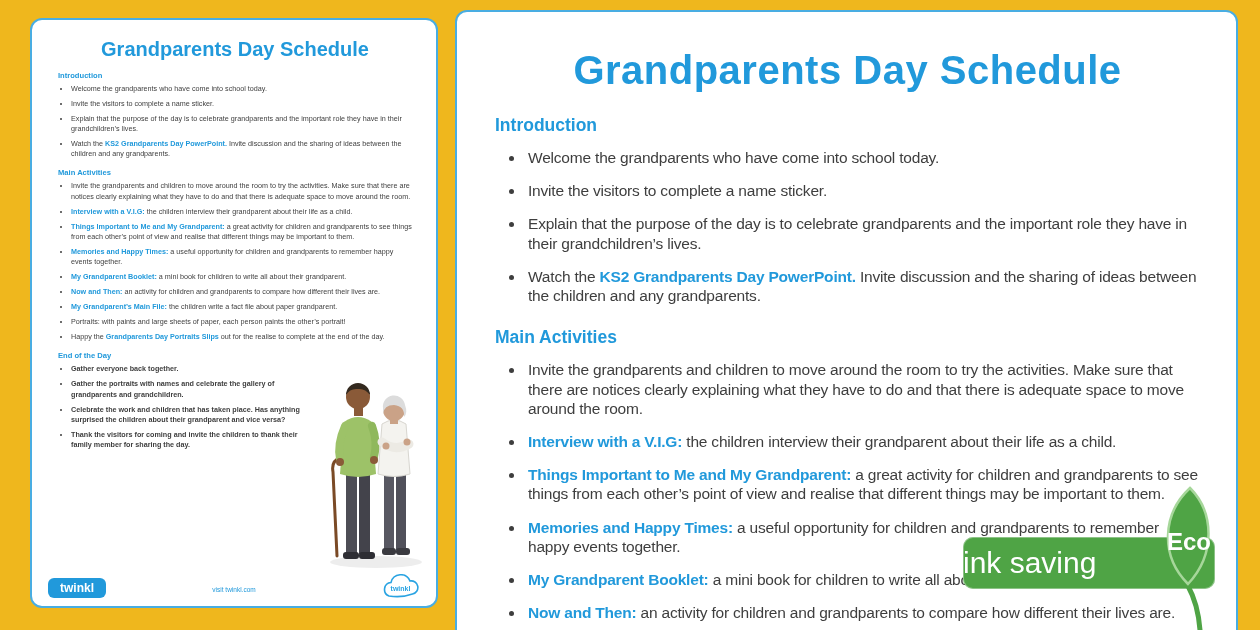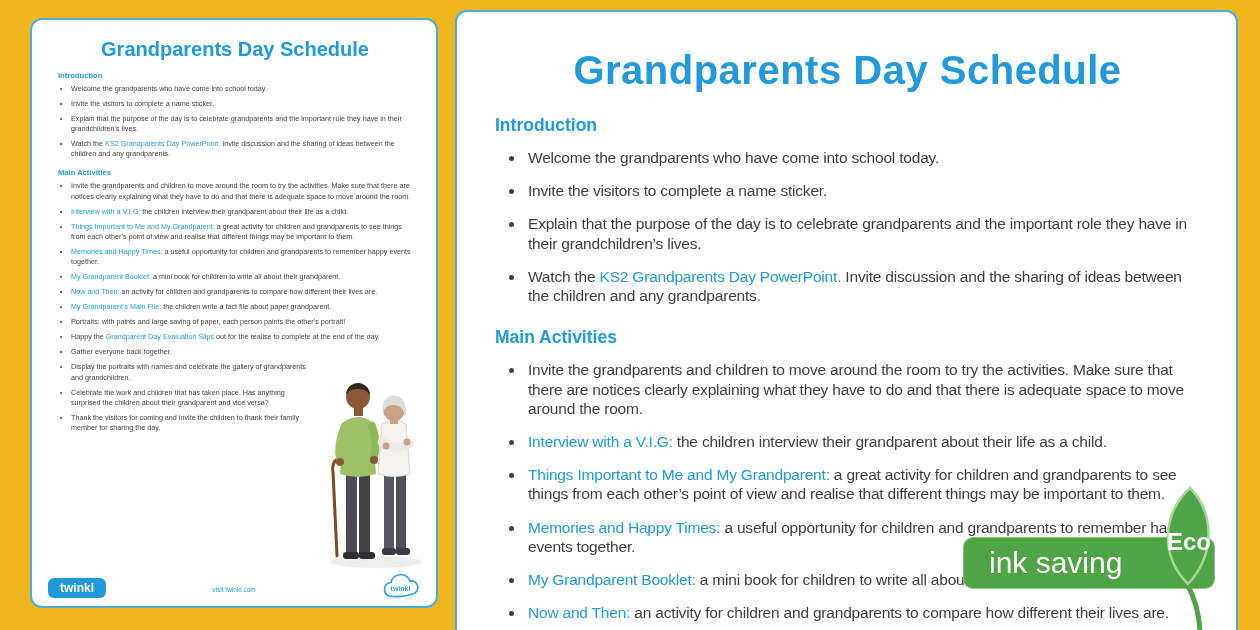"KS2 Grandparents Day PowerPoint." .lnk { font-weight: normal -> bold }
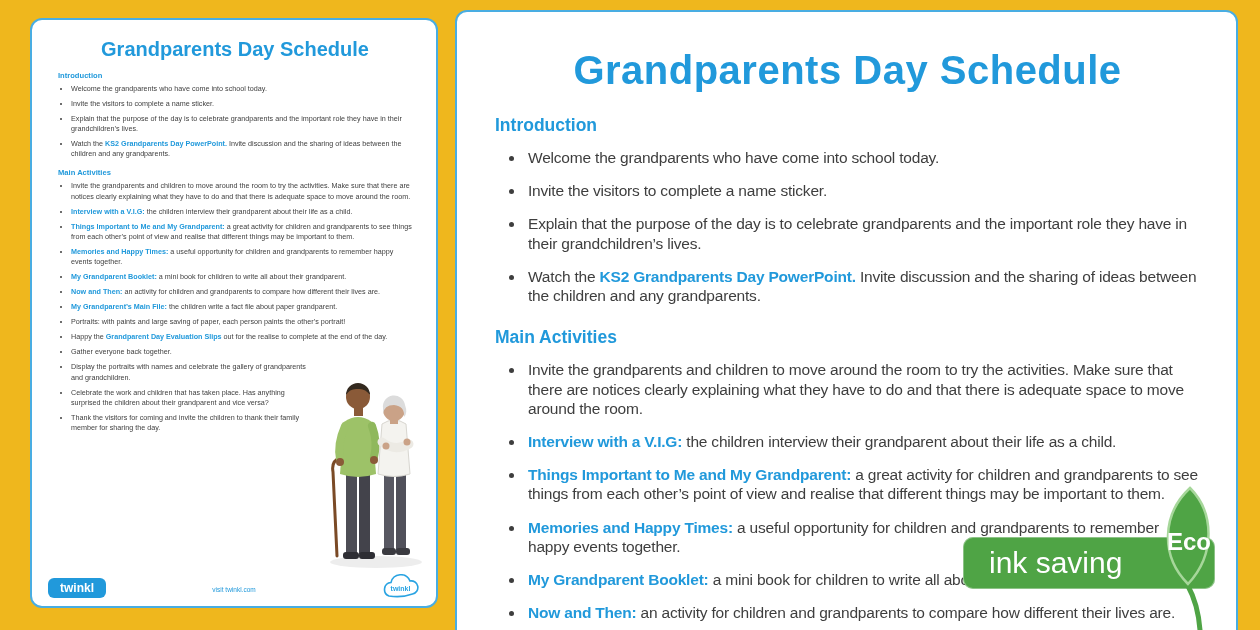"Portraits: with paints and large" span { text: saving -> sheets }
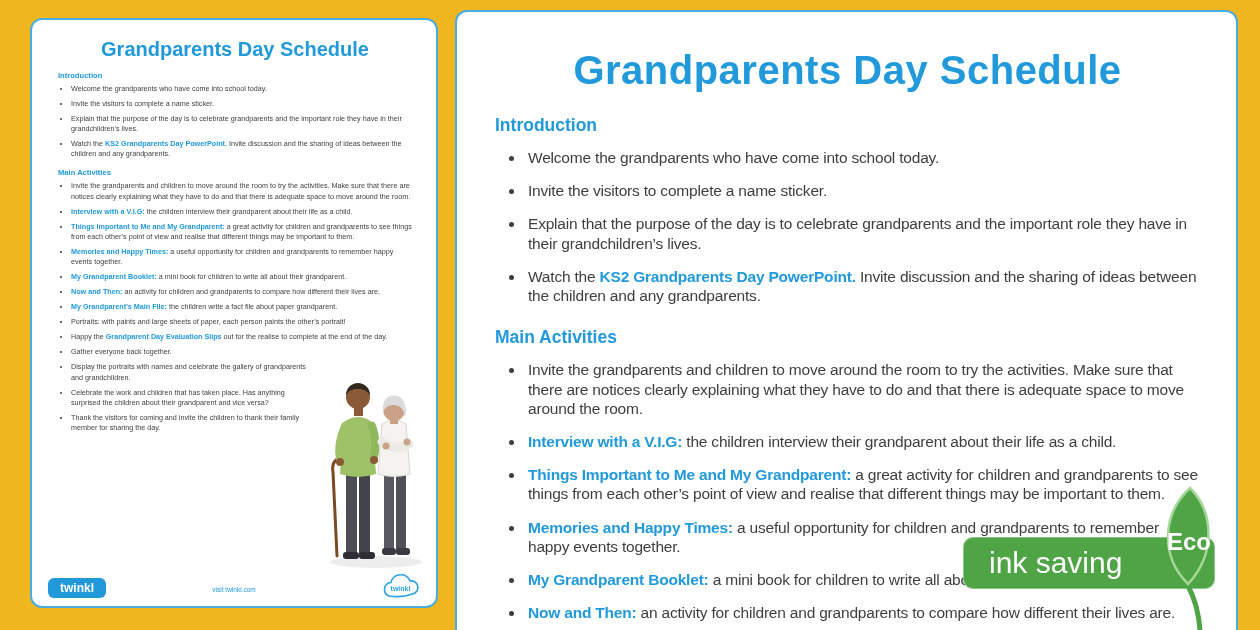"Grandparent Day Evaluation Slips" span.lnk { text: Grandparent Day Evaluation -> Grandparents Day Portraits }
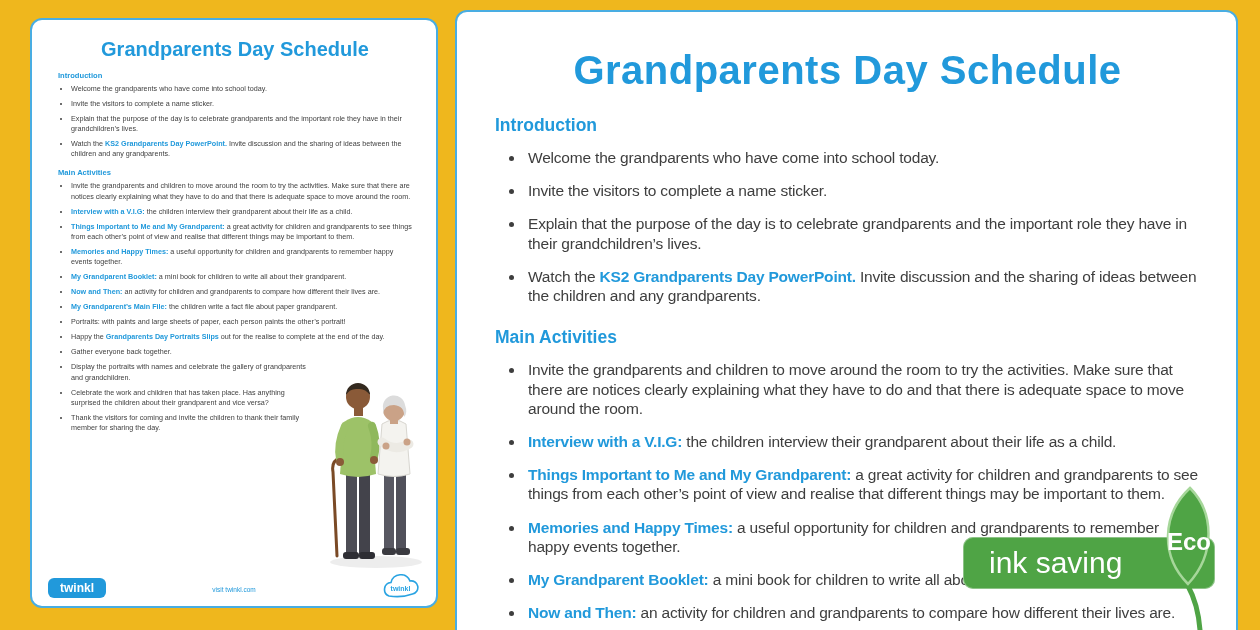"End of the Day" div.section-heading { html: none -> <div>End of the Day</div> }
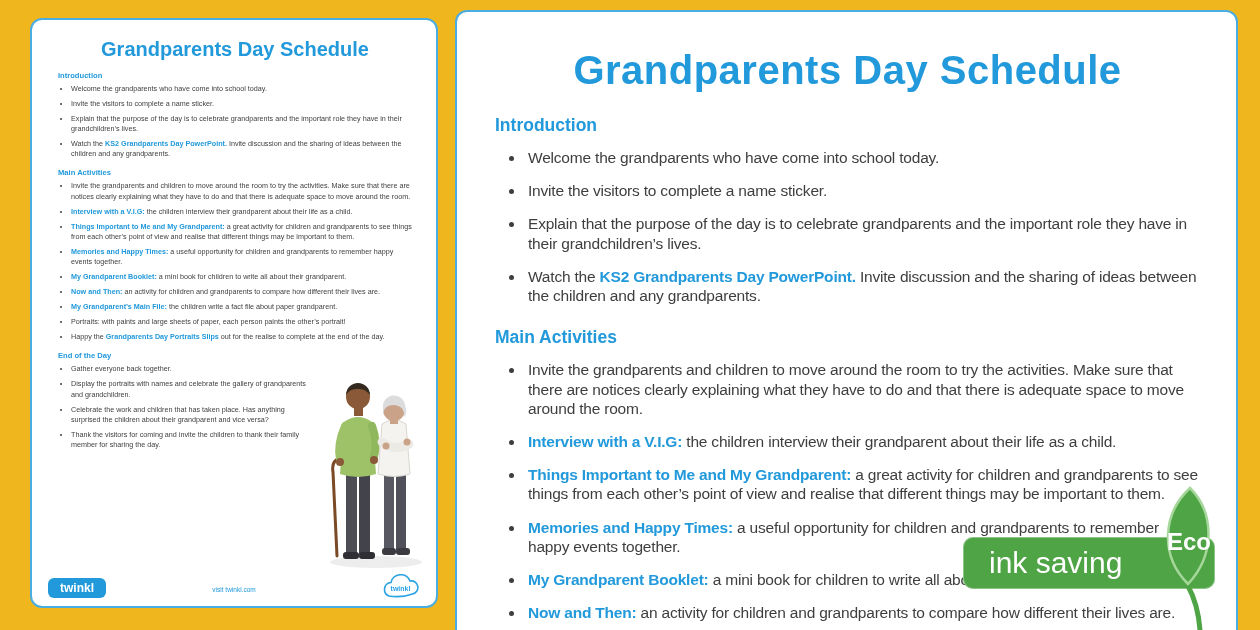"Gather everyone back together." .page-left .section:last-child li { font-weight: none -> bold }
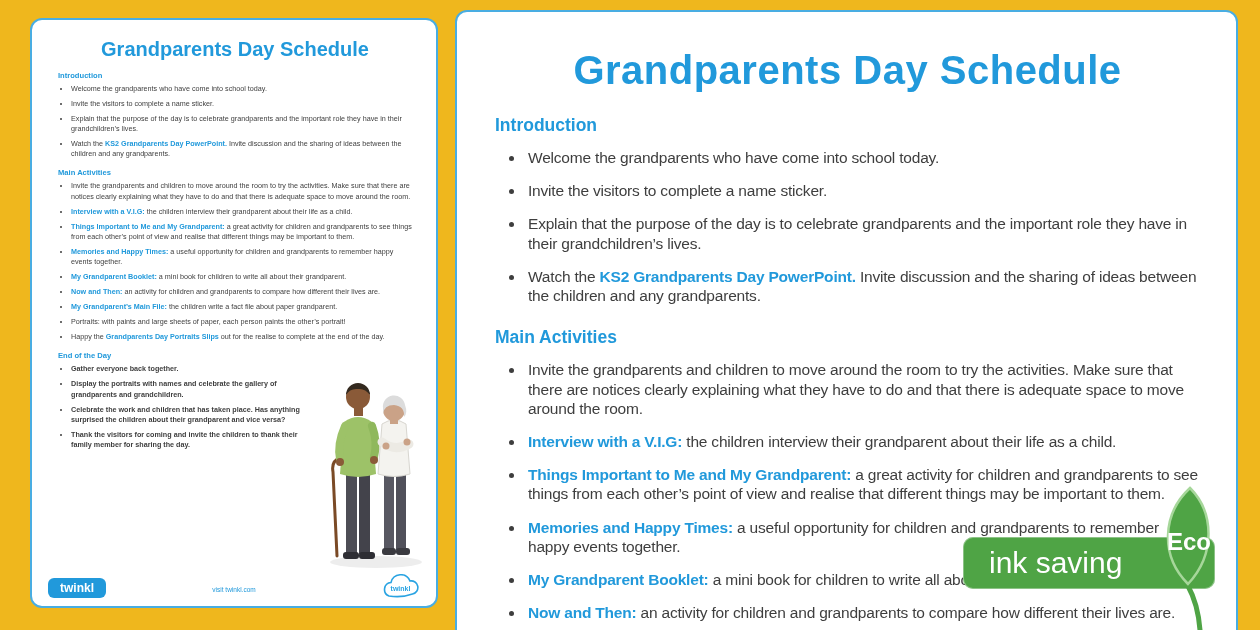"Display the portraits with names" span { text: Display -> Gather }
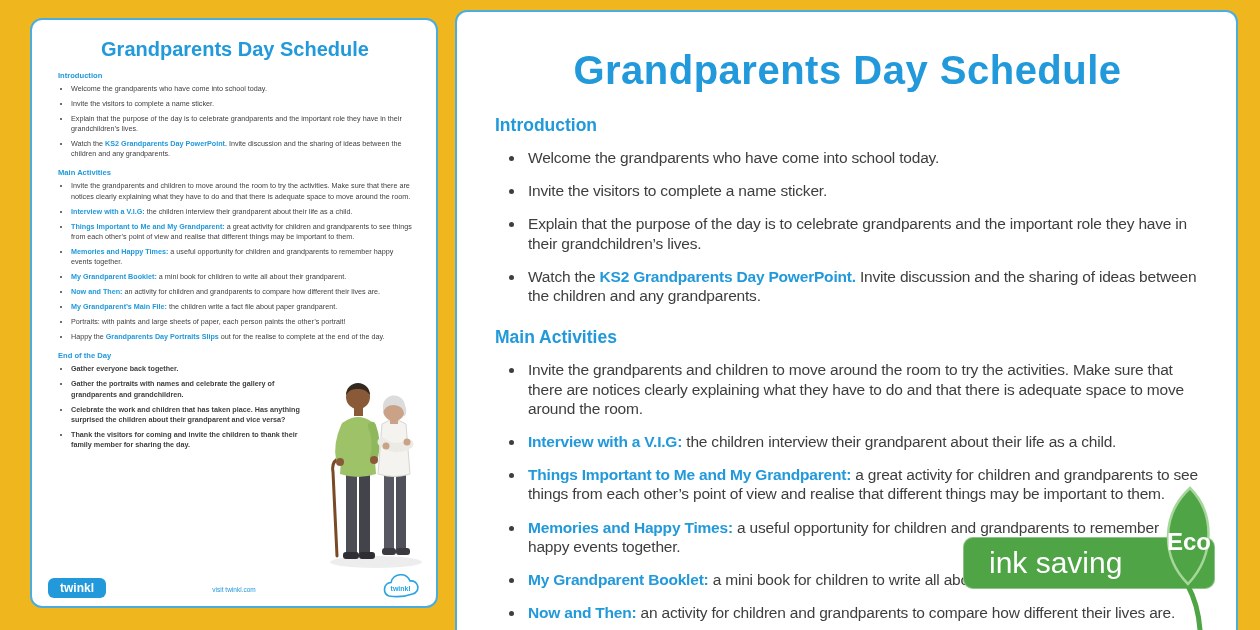"ink saving" .ink-badge { padding-left: 26px -> none }
